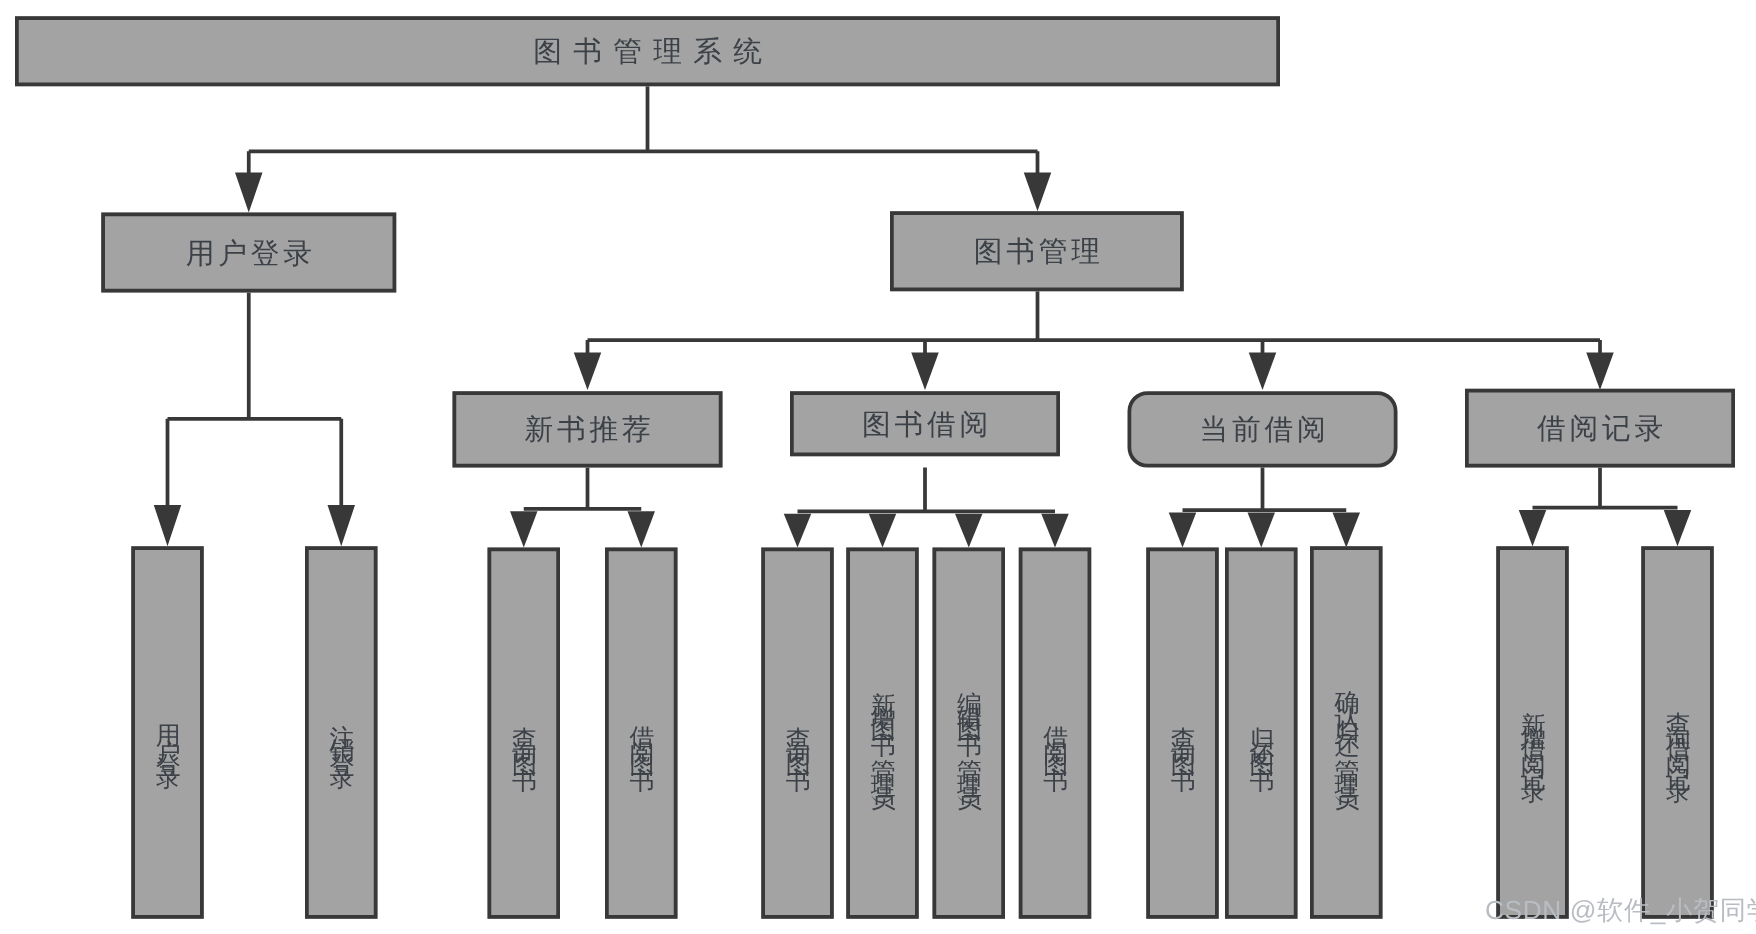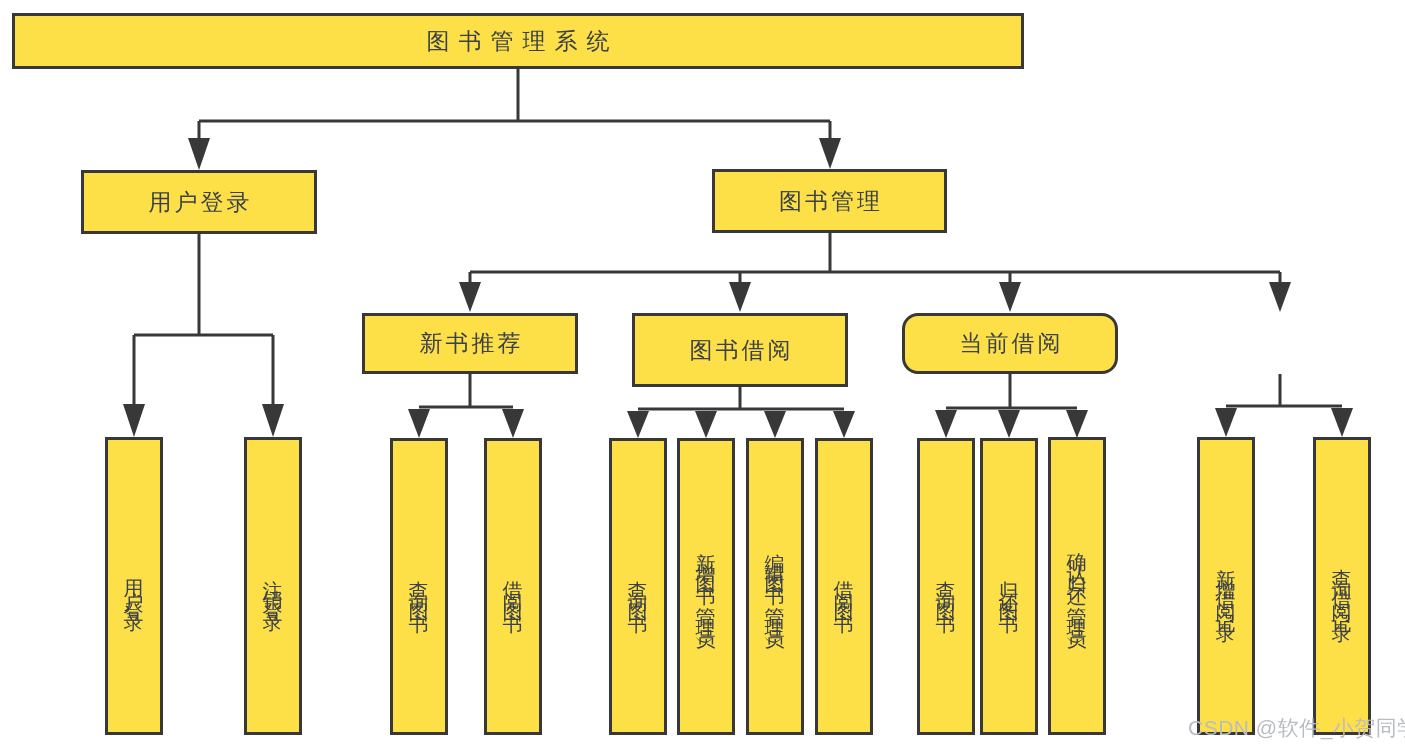"图书管理系统" .node { background: #fde047 -> #a3a3a3 }
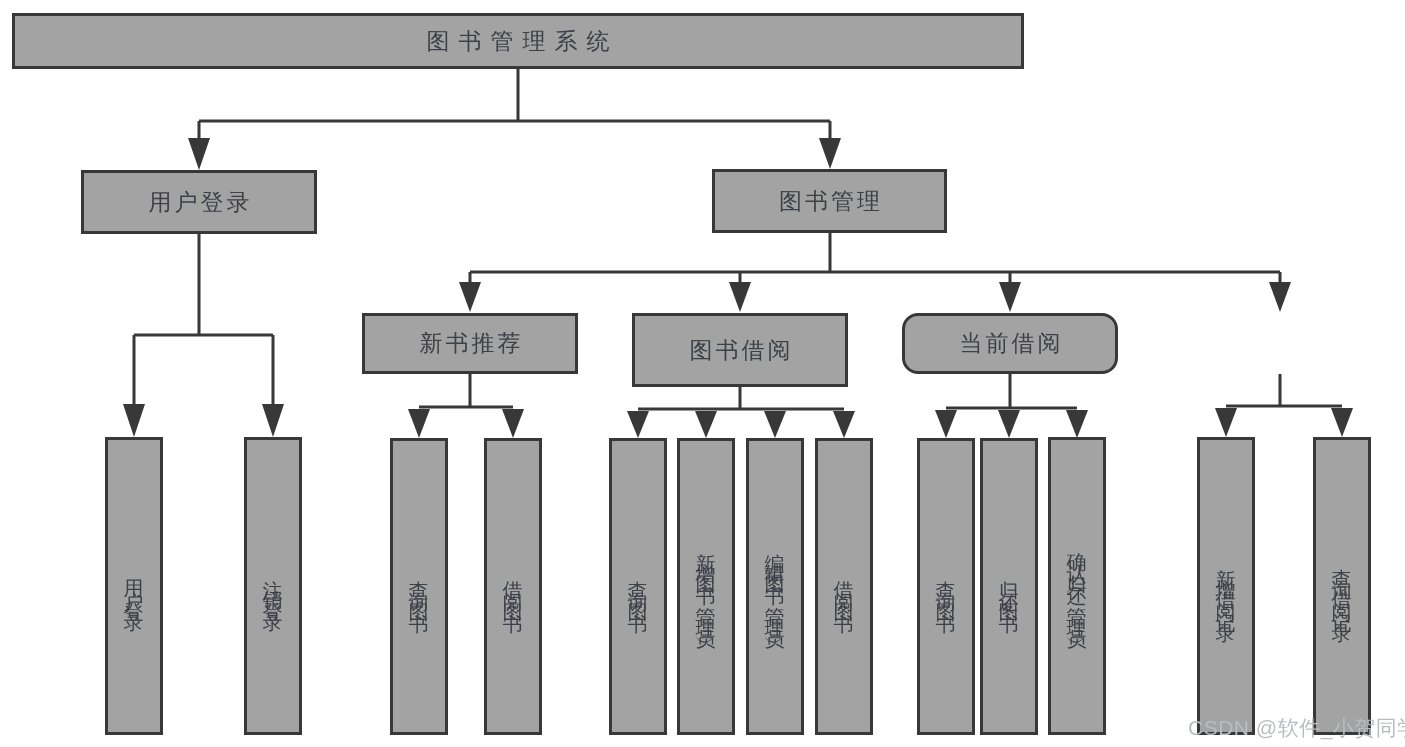"图书借阅" div.node { height: 74px -> 52px }
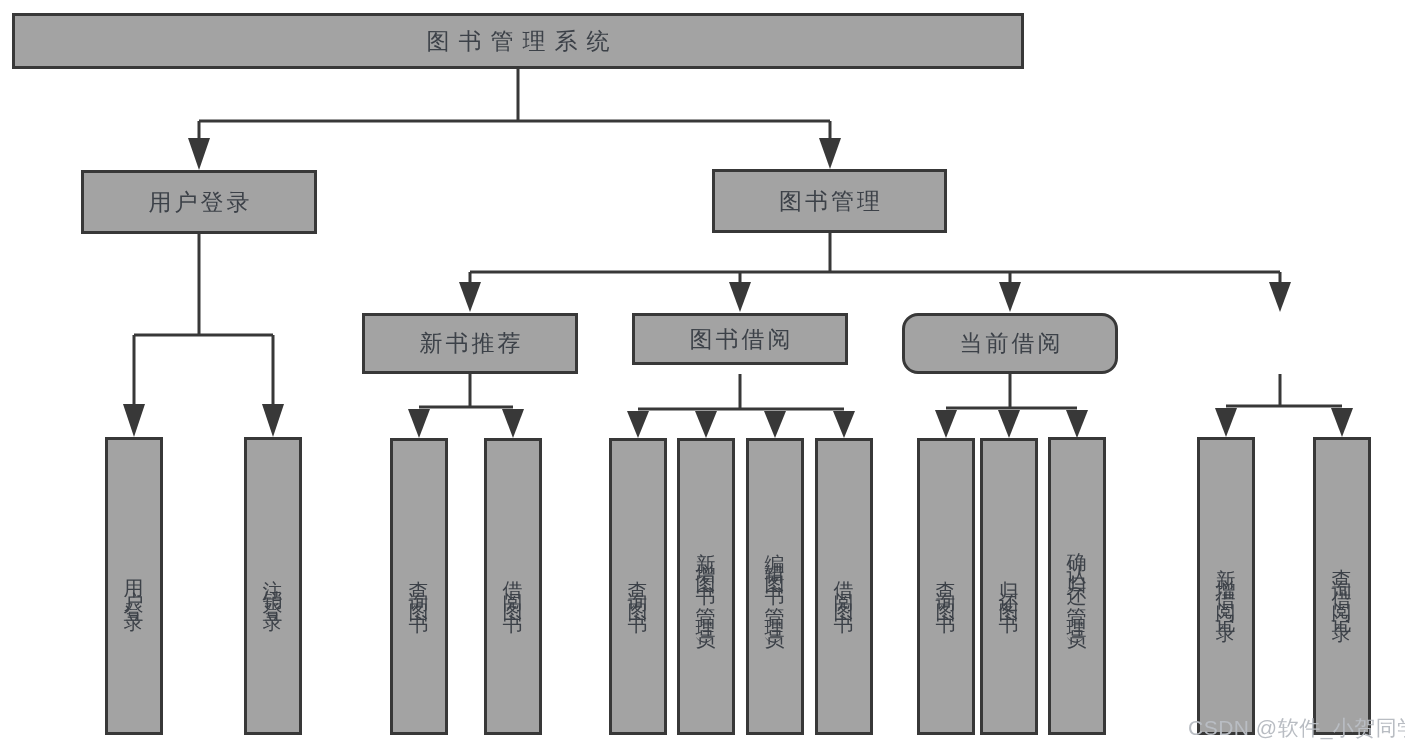"借阅记录" div.node { html: none -> <div> <span>借阅记录</span> </div> }
